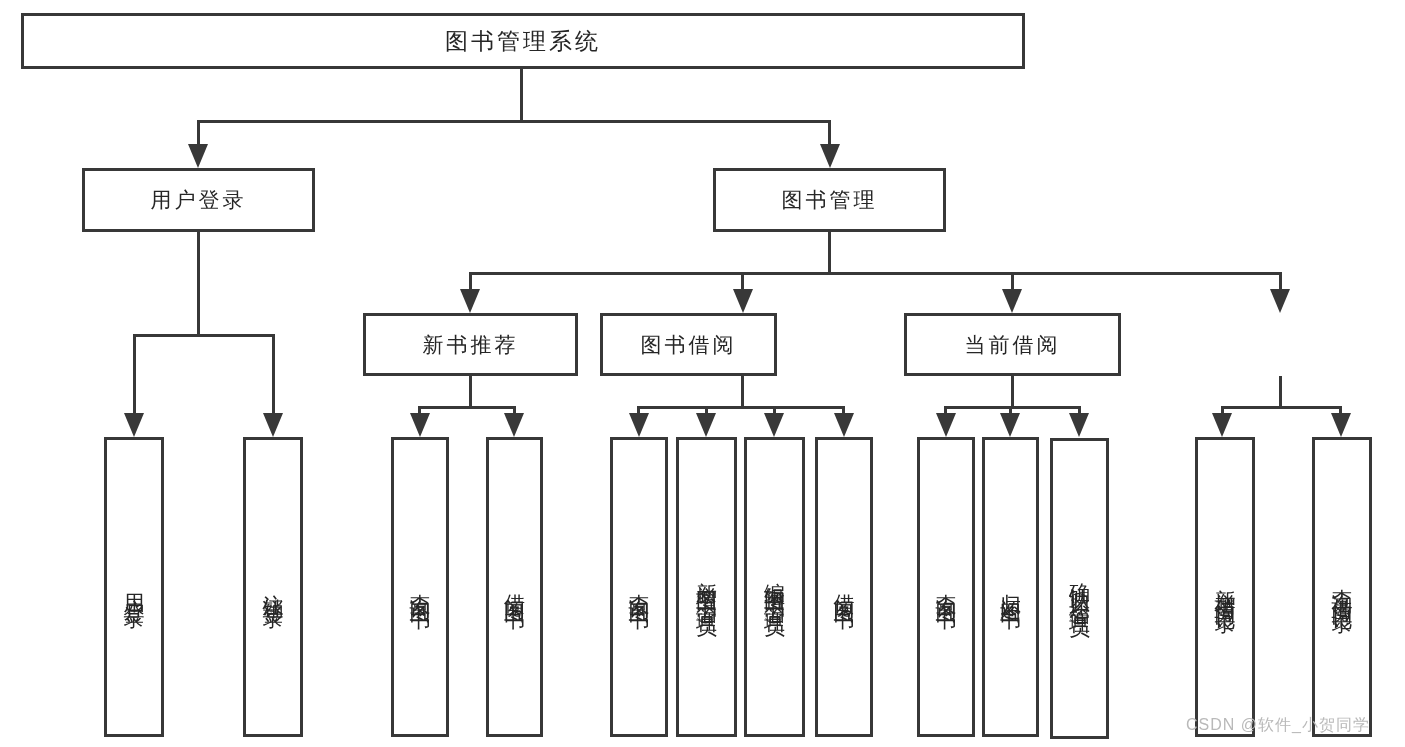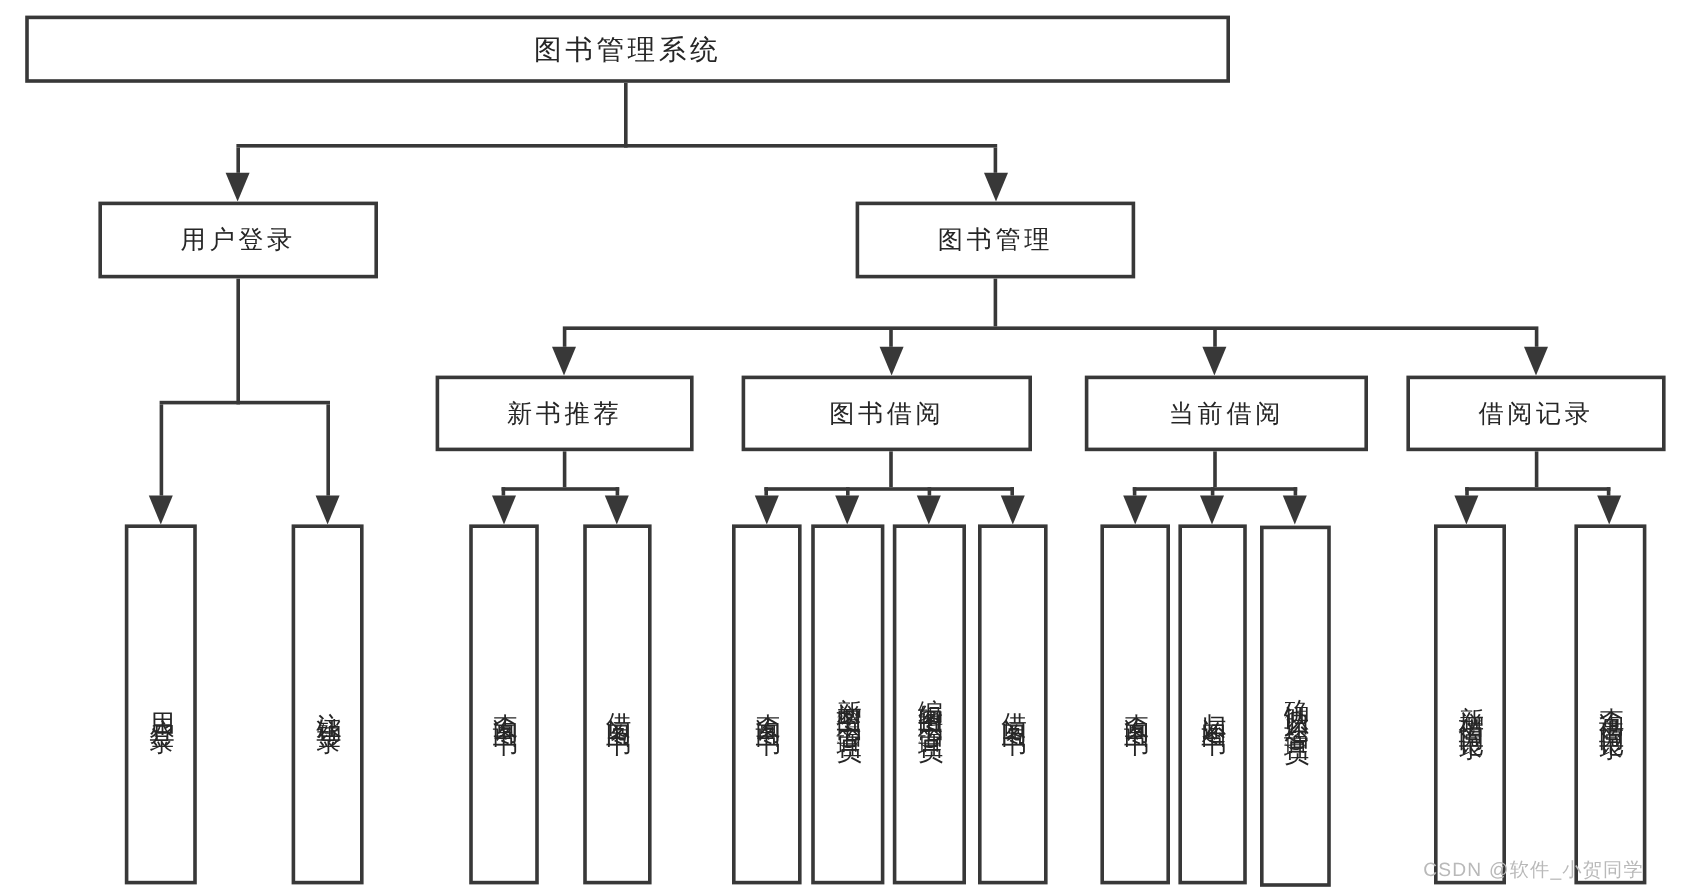"图书借阅" div.node { left: 618px -> 600px; width: 242px -> 177px }
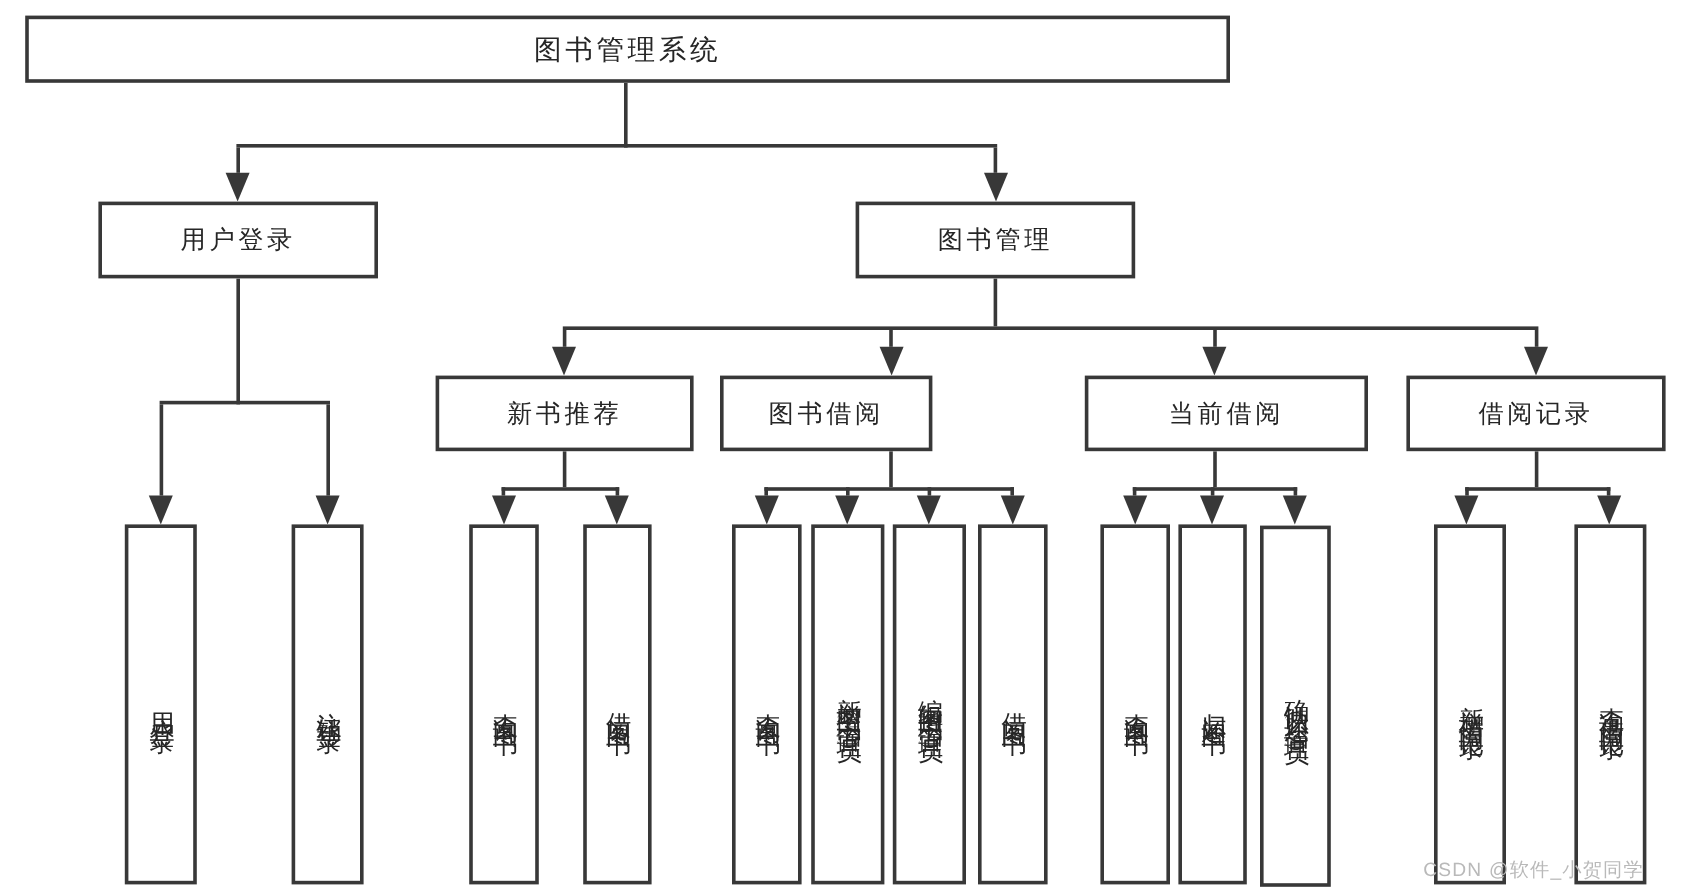"当前借阅" div.node { width: 236px -> 217px }
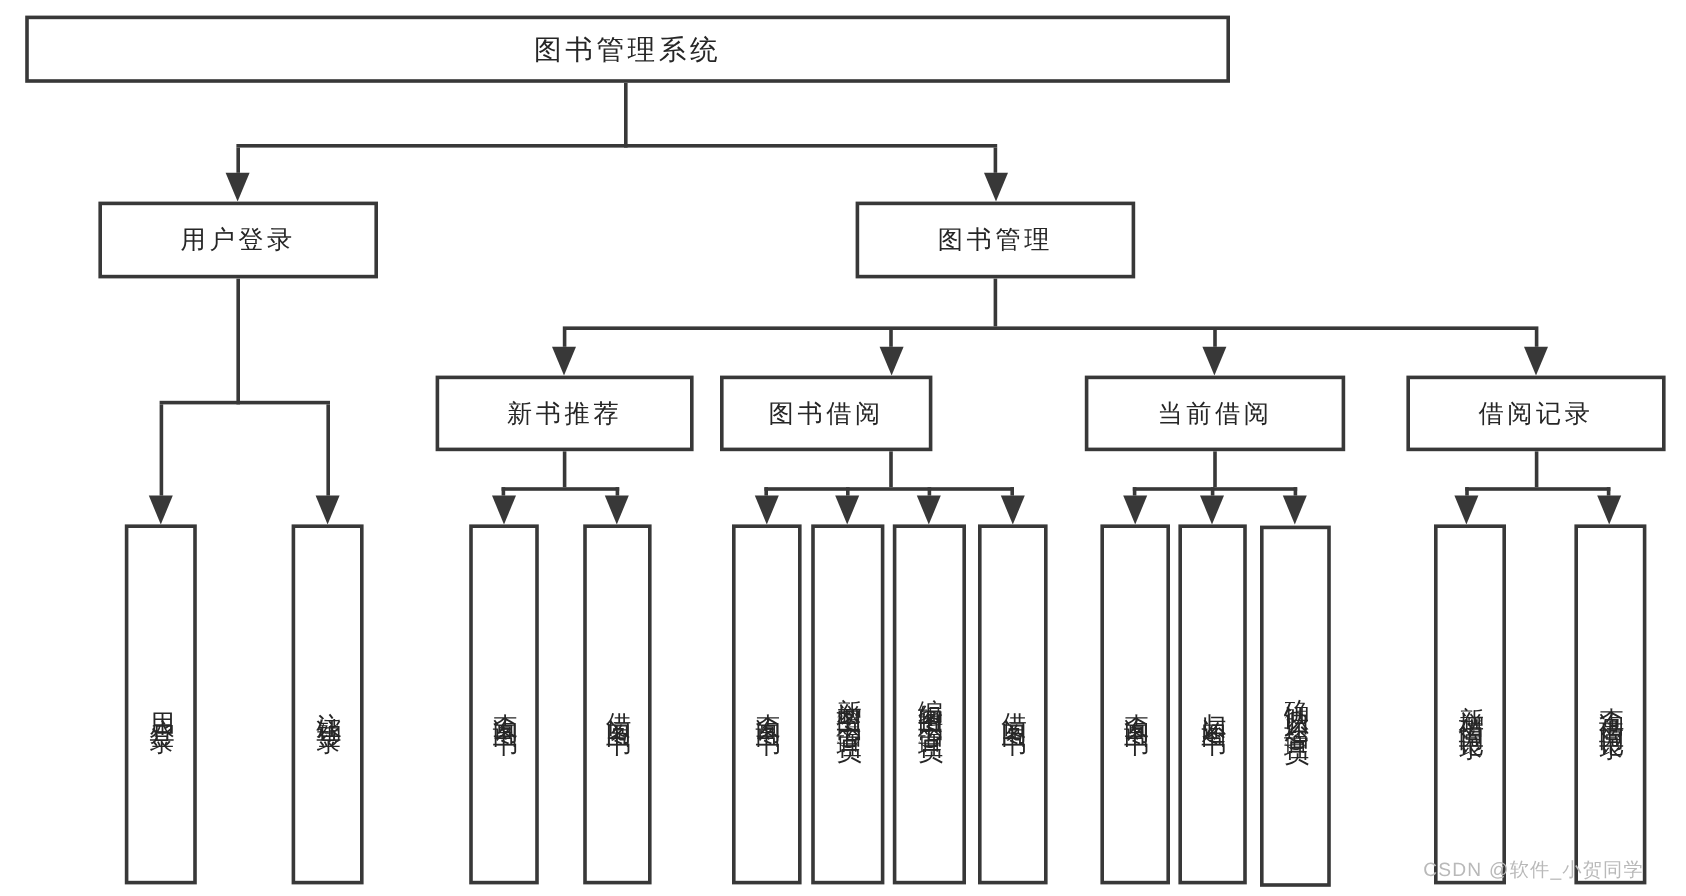"借阅记录" div.node { html: <div> <span>借阅记录</span> </div> -> none }
